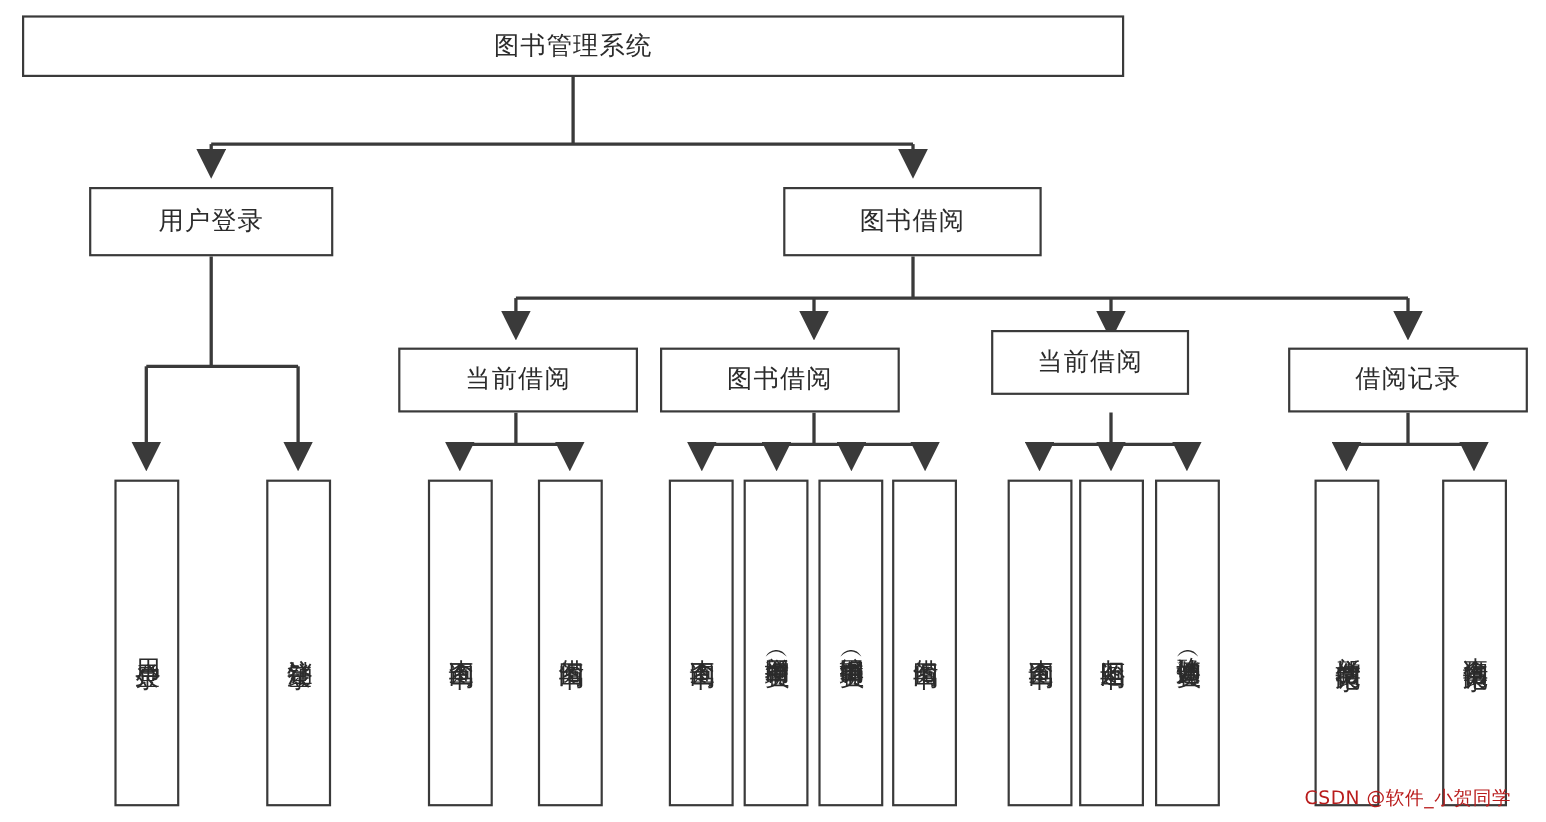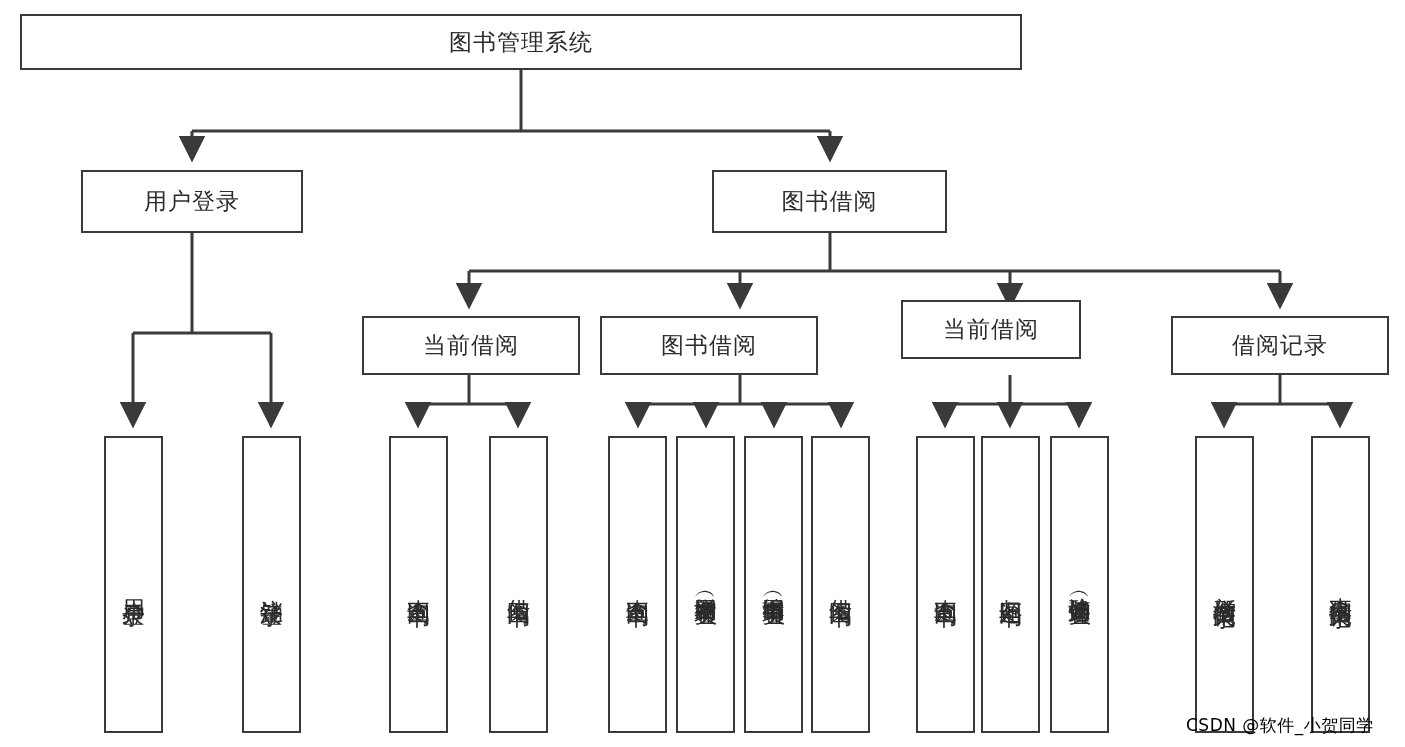"CSDN @软件_小贺同学" .watermark { color: #000000 -> #b91c1c }
